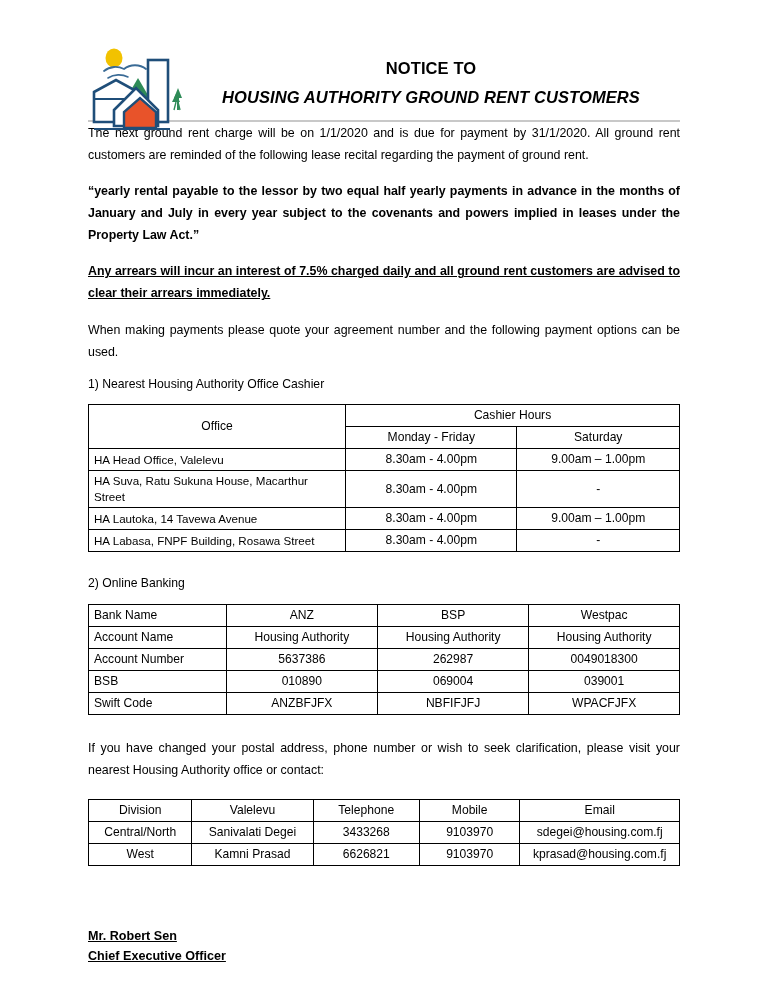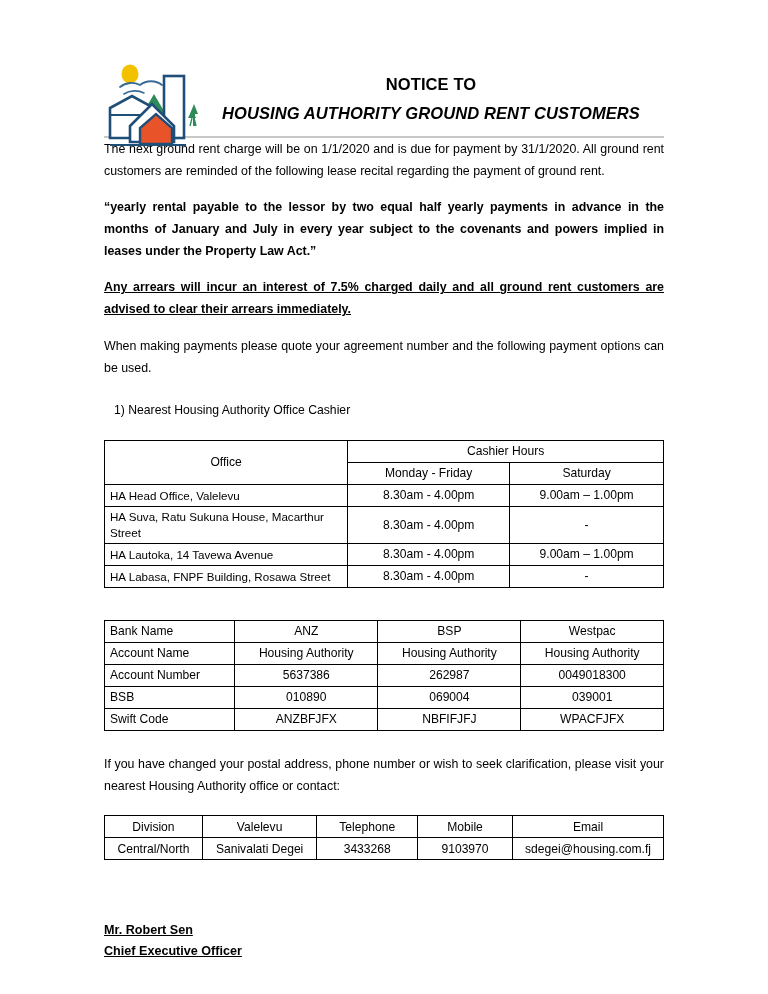"NOTICE TO" .page { padding: 16px -> 0 }
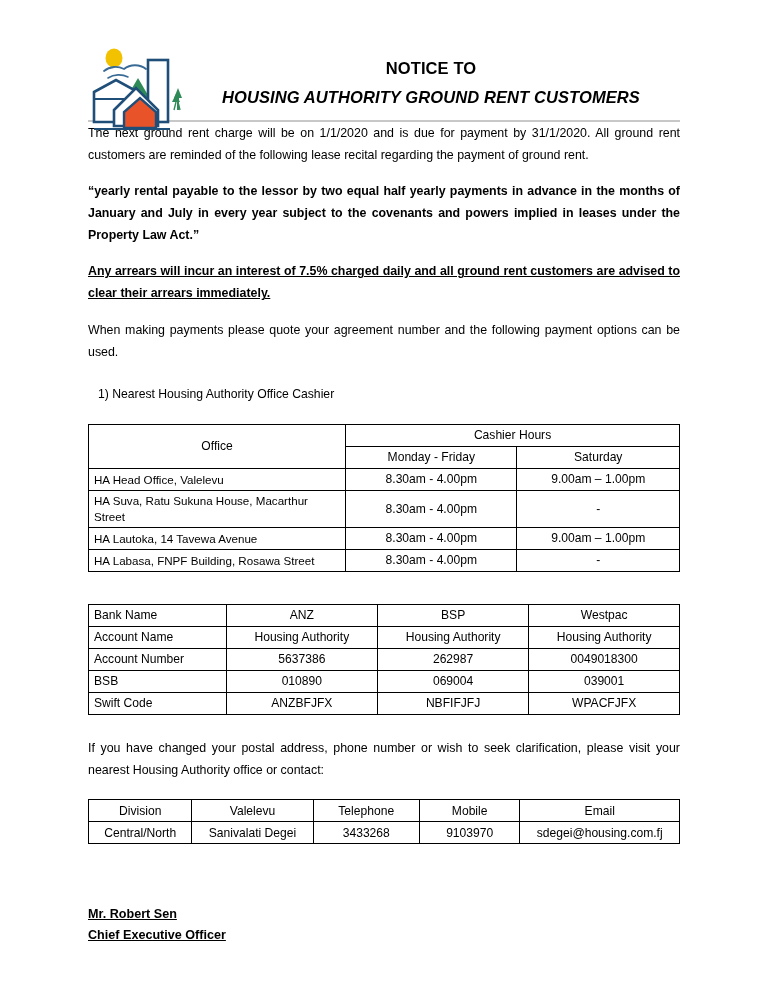"1) Nearest Housing Authority Office" .section-label { margin: 10px -> 0 }
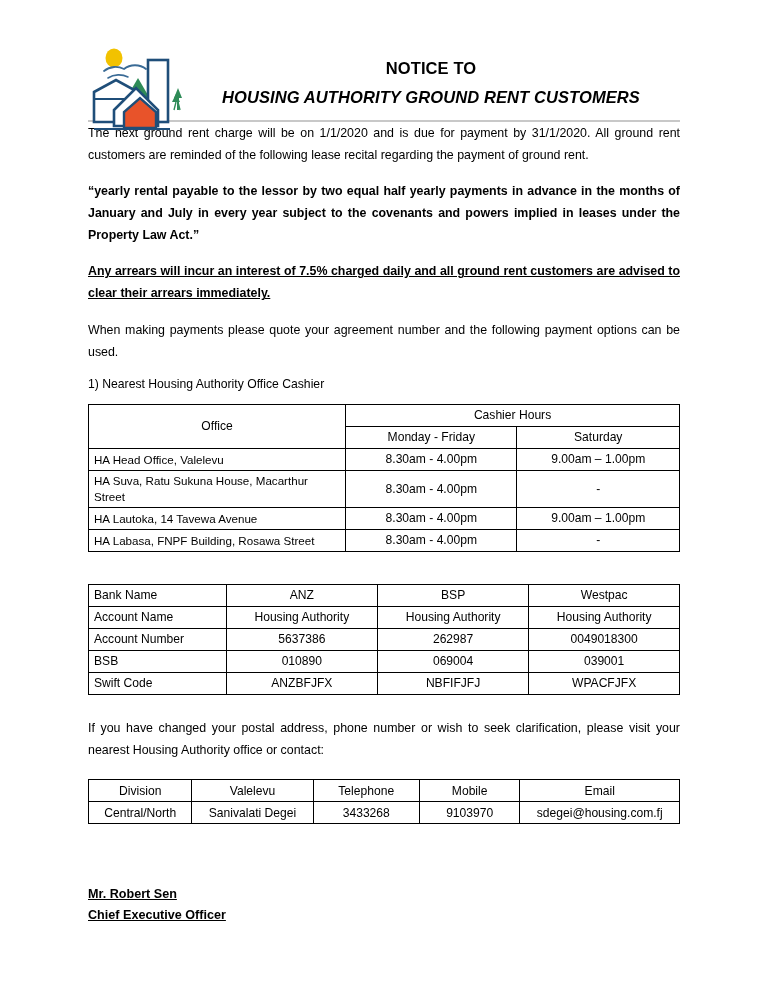"2) Online Banking" p.section-label { html: none -> <p>2) Online Banking</p> }
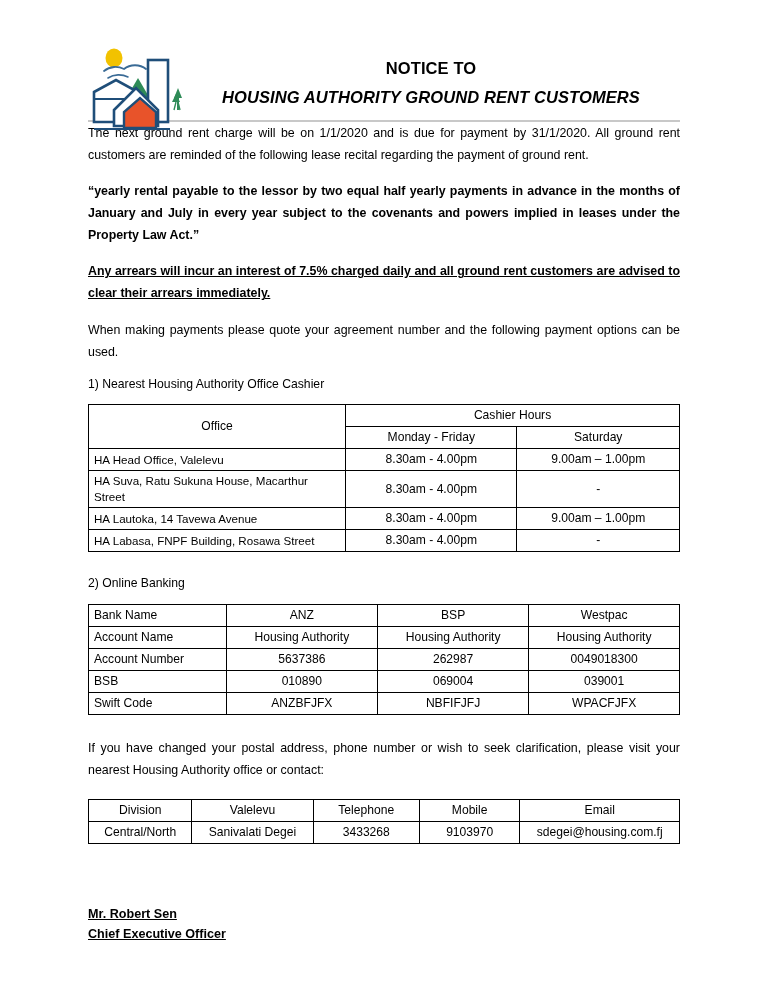"West" tr { html: none -> <tr> <td>West</td> <td>Kamni Prasad</td> <td>6626821</td> <td>9103970</td> <td>kprasad@housing.com.fj</td> </tr> }
